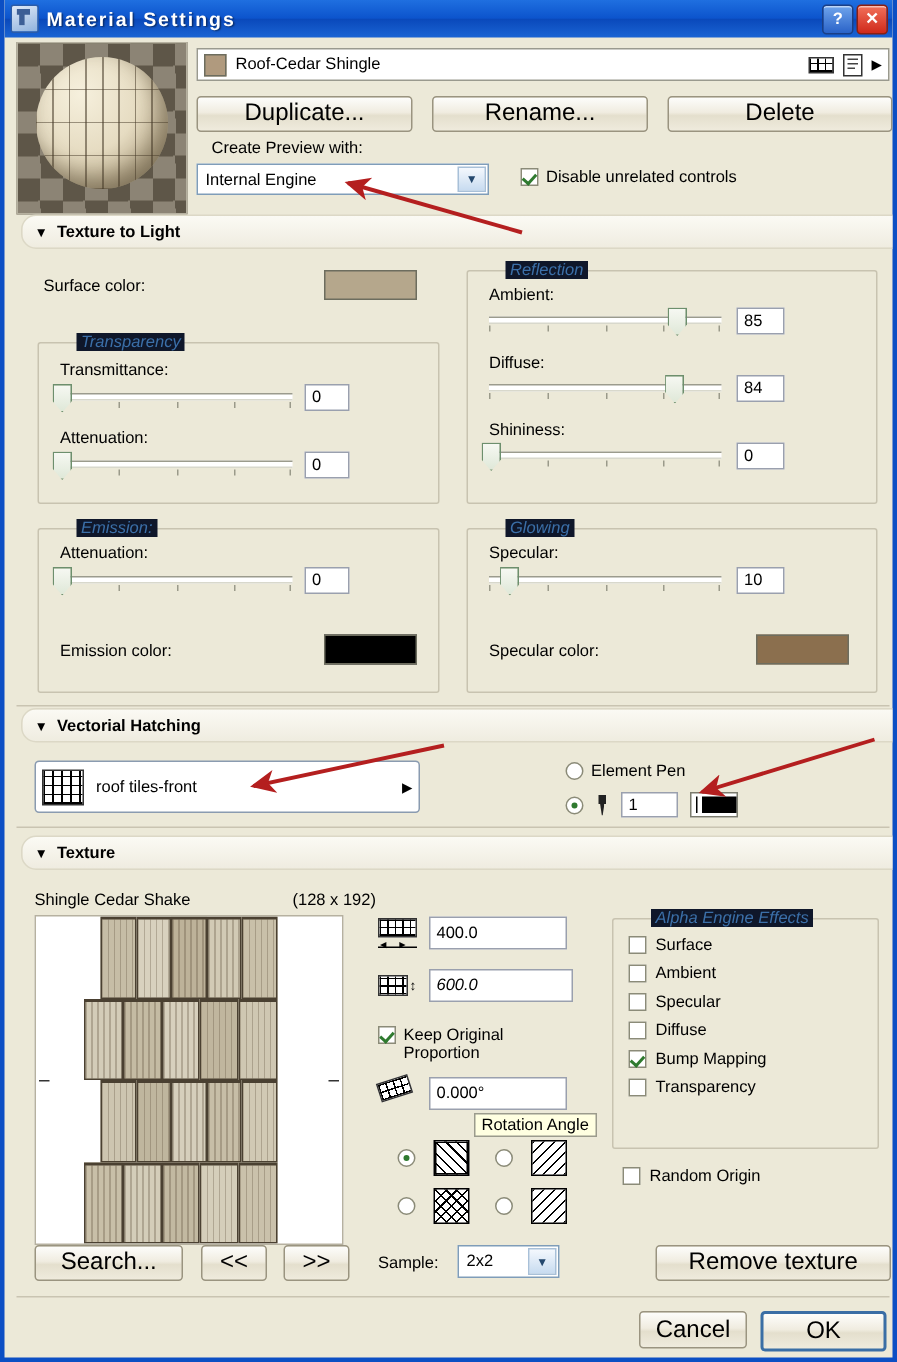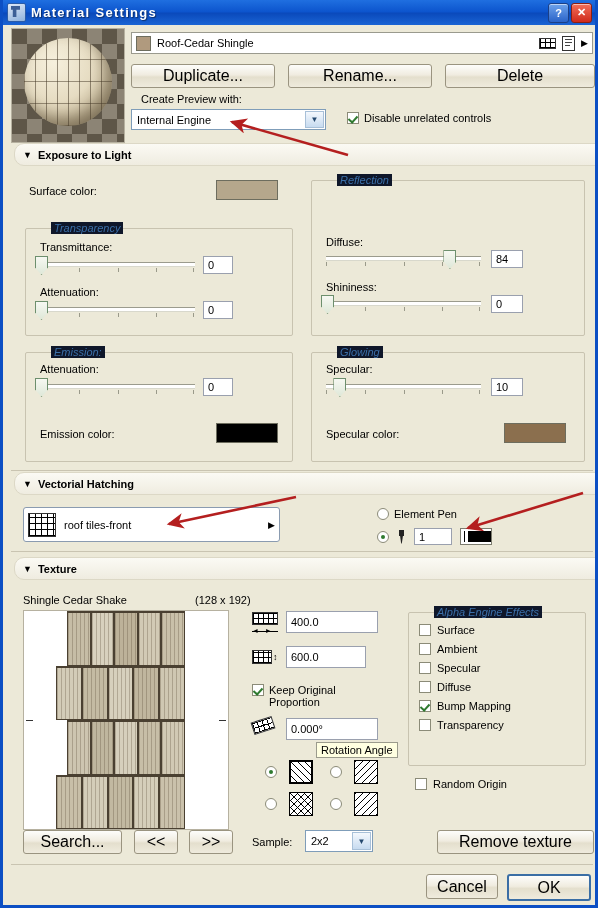"Exposure to Light" span { text: Exposure -> Texture }
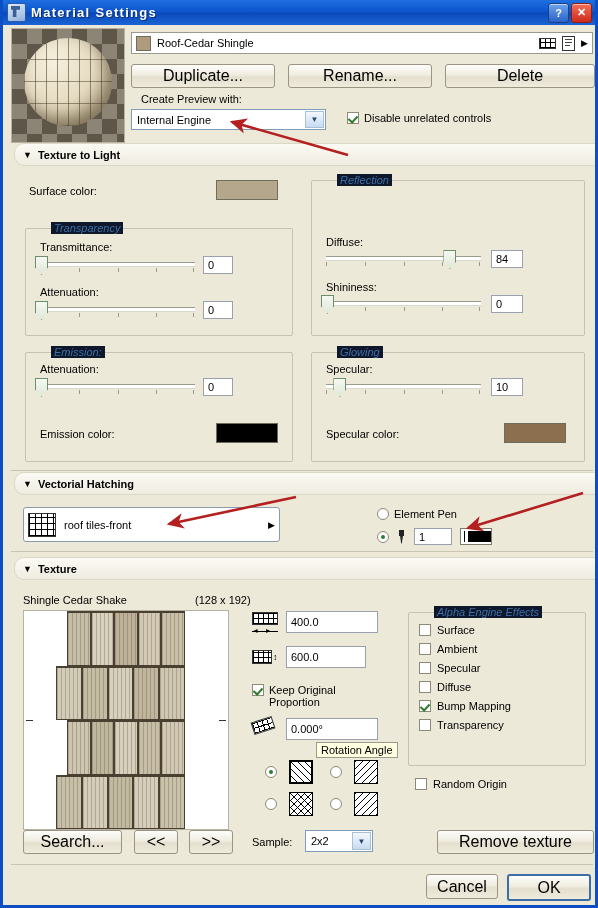"Ambient:" div { html: none -> <div> <div>Ambient:</div> <div> <div> <div></div> <div> <i></i> <i></i> <i></i> <i></i> <i></i> </div> <div></div> </div> <div>85</div> </div> </div> }
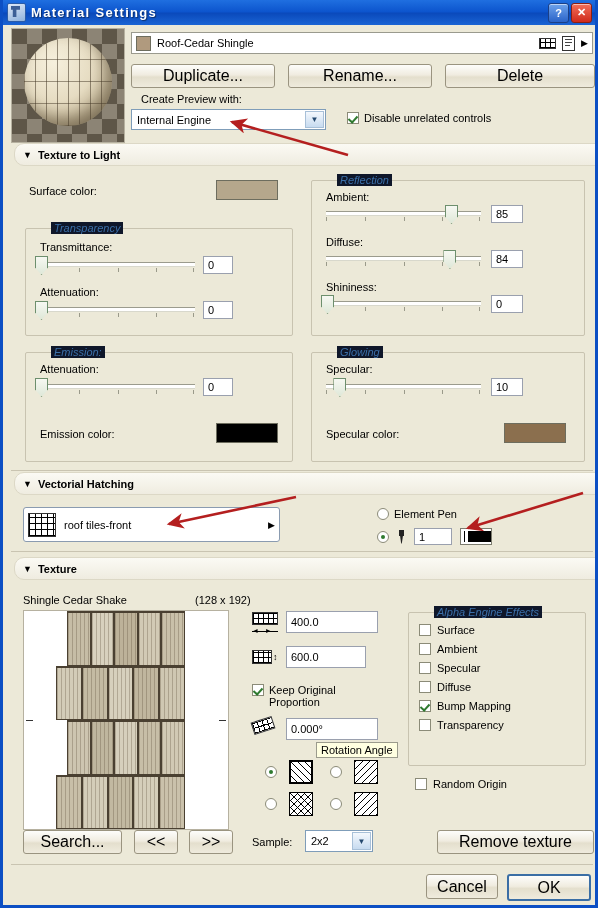"600.0" div.numbox { font-style: none -> italic; width: 80px -> 96px }
